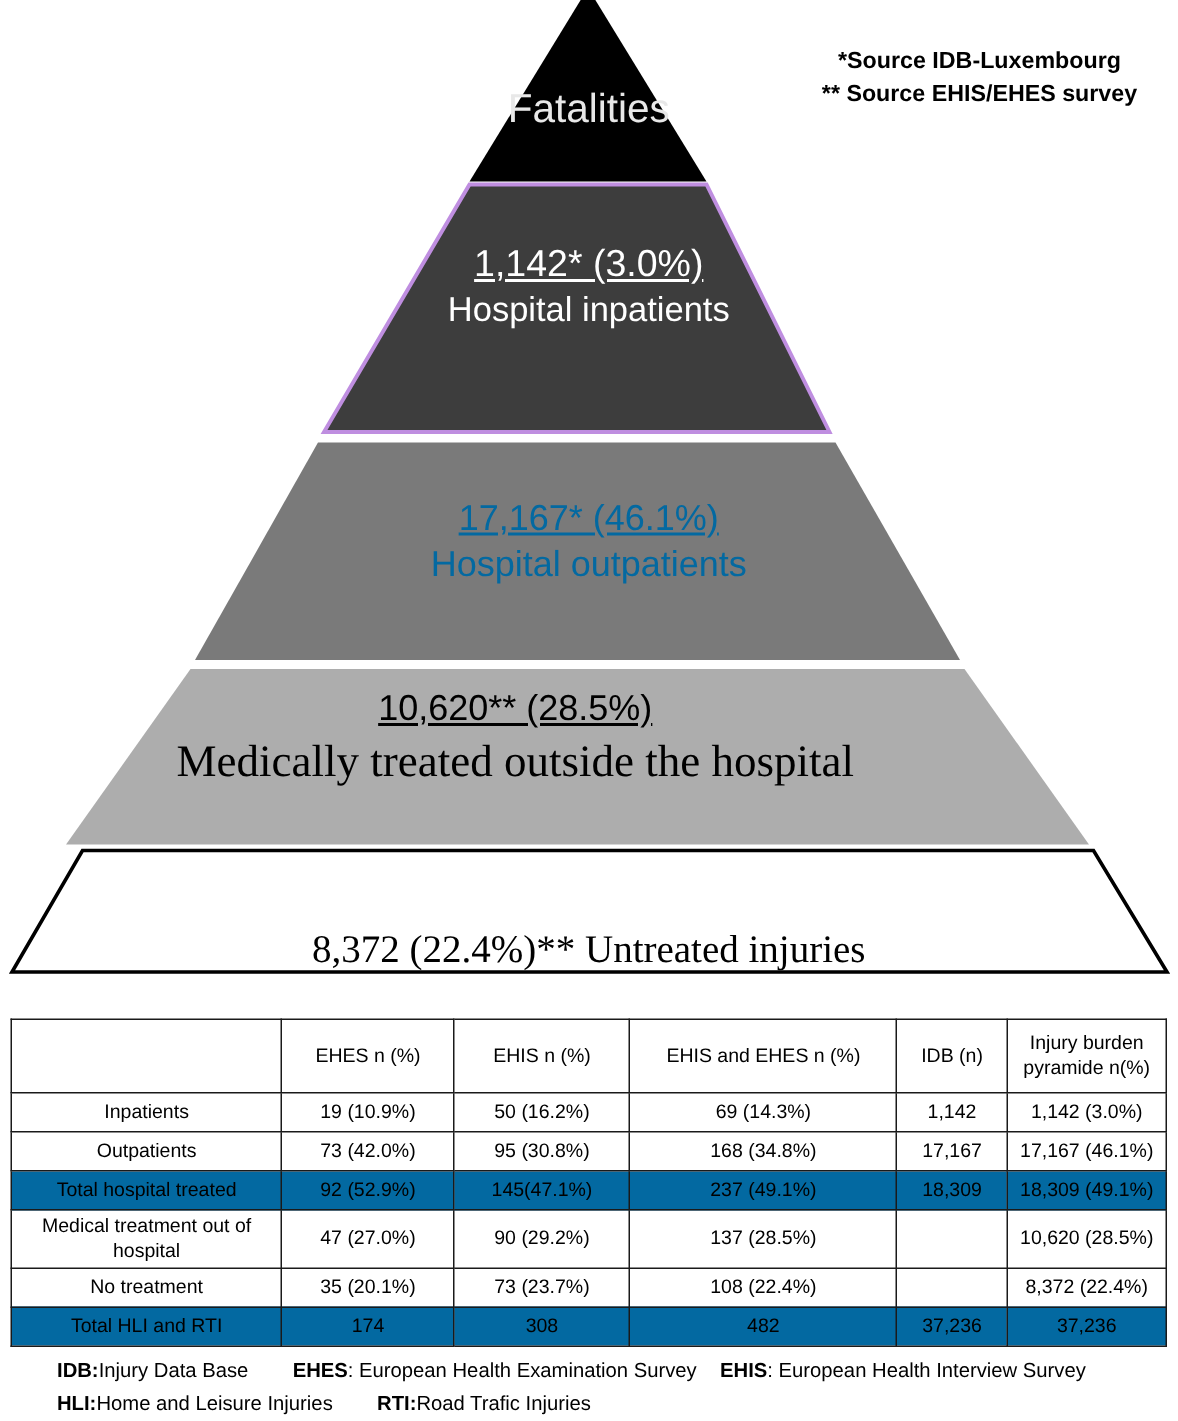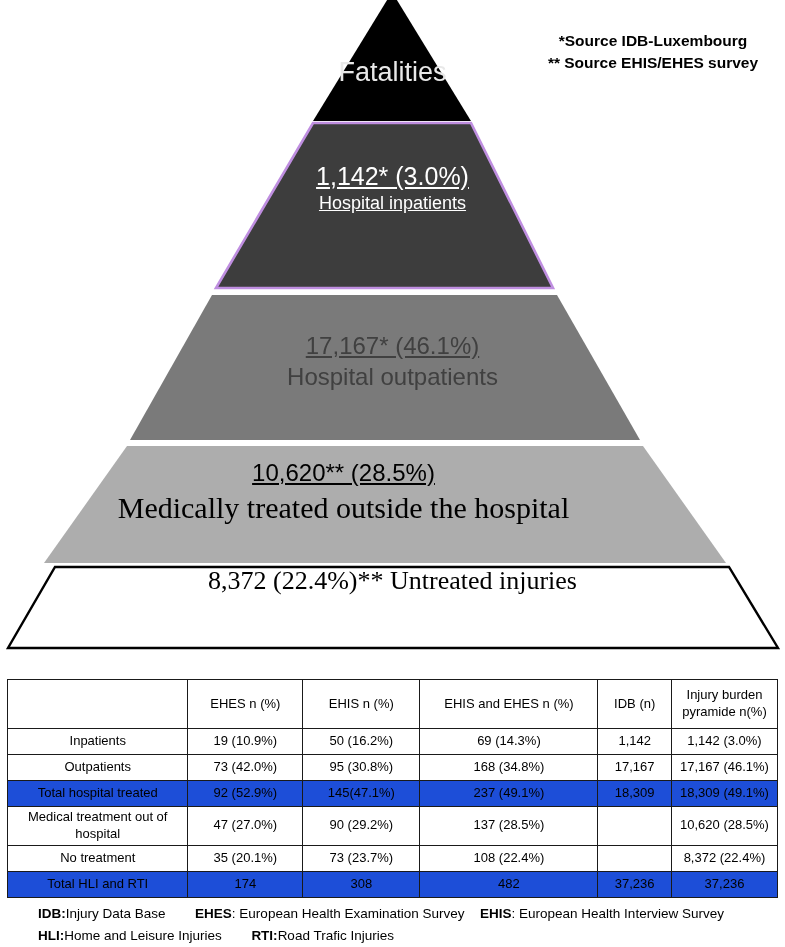"Hospital inpatients" #tier-inpatients-text .tier-label-sans { font-size: 18px -> 23px; text-decoration: underline -> none }
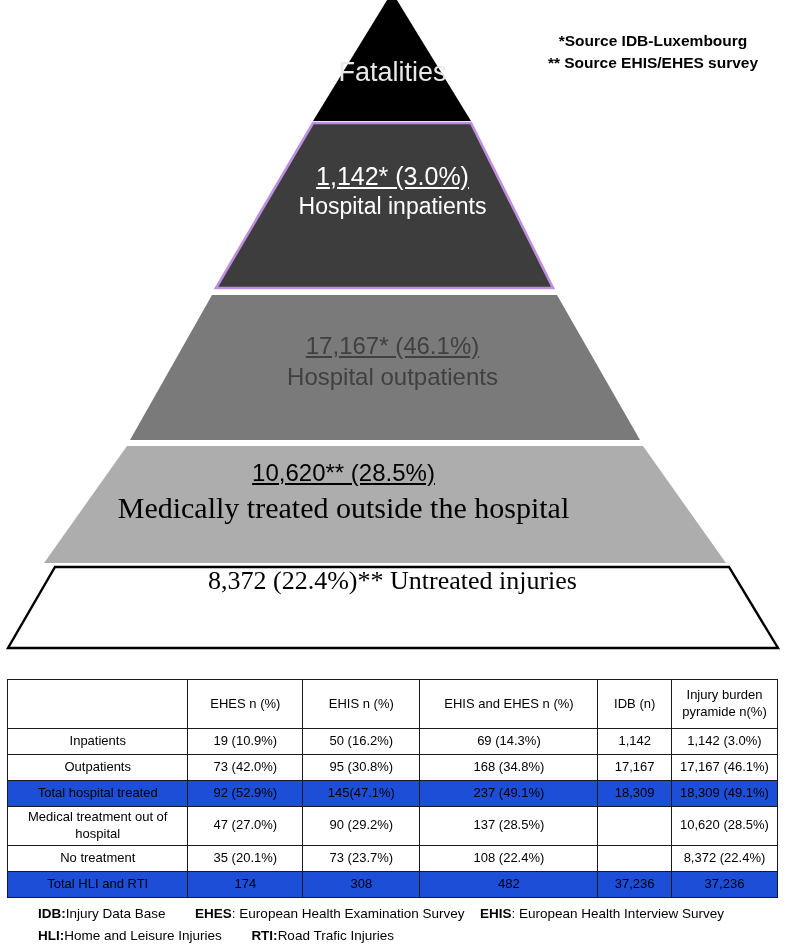"17,167* (46.1%)" #tier-outpatients-text { color: #404040 -> #0369a1 }
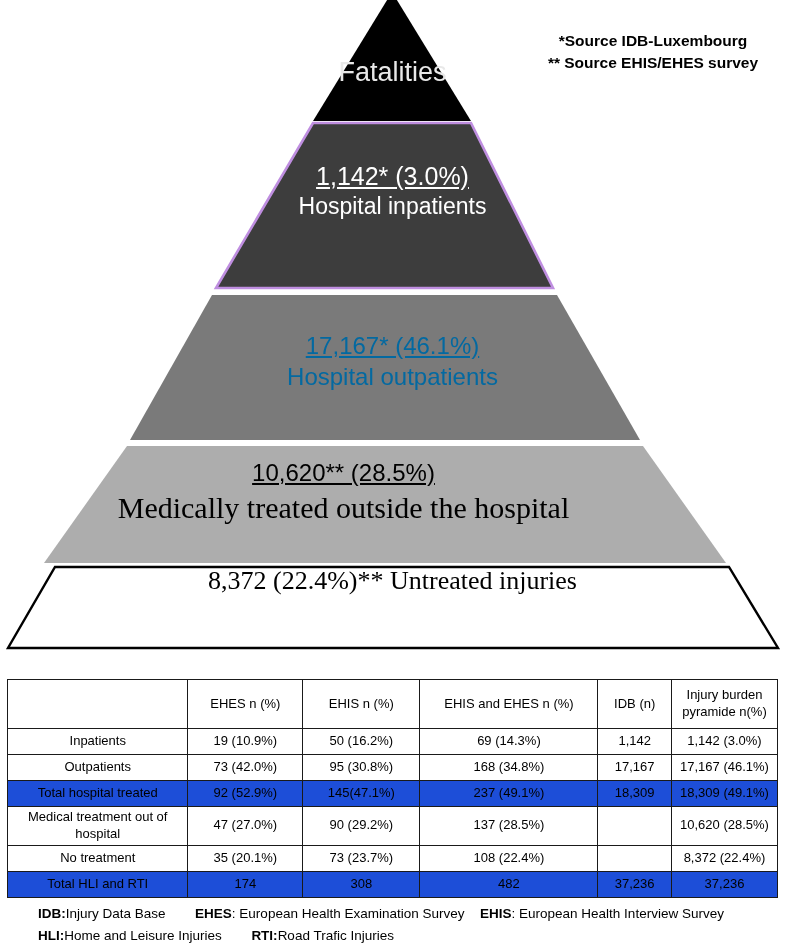"8,372 (22.4%)** Untreated injuries" #tier-untreated-text { top: 564px -> 616px }
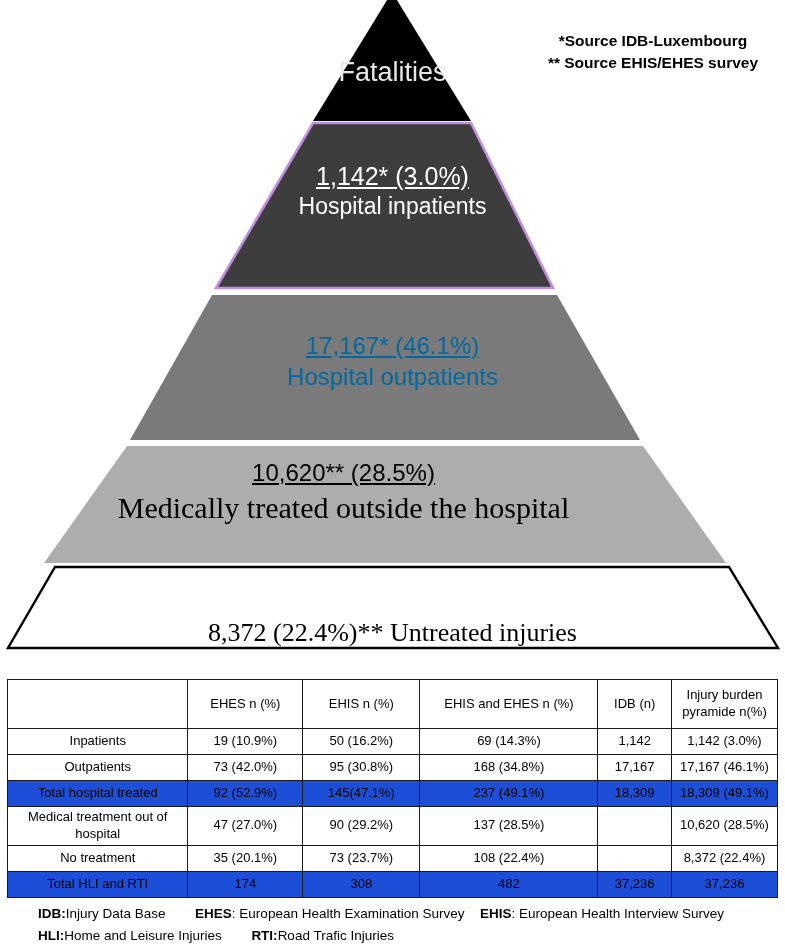"Total hospital treated" #data-table tr.shaded td { background: #1d4ed8 -> #0369a1 }
